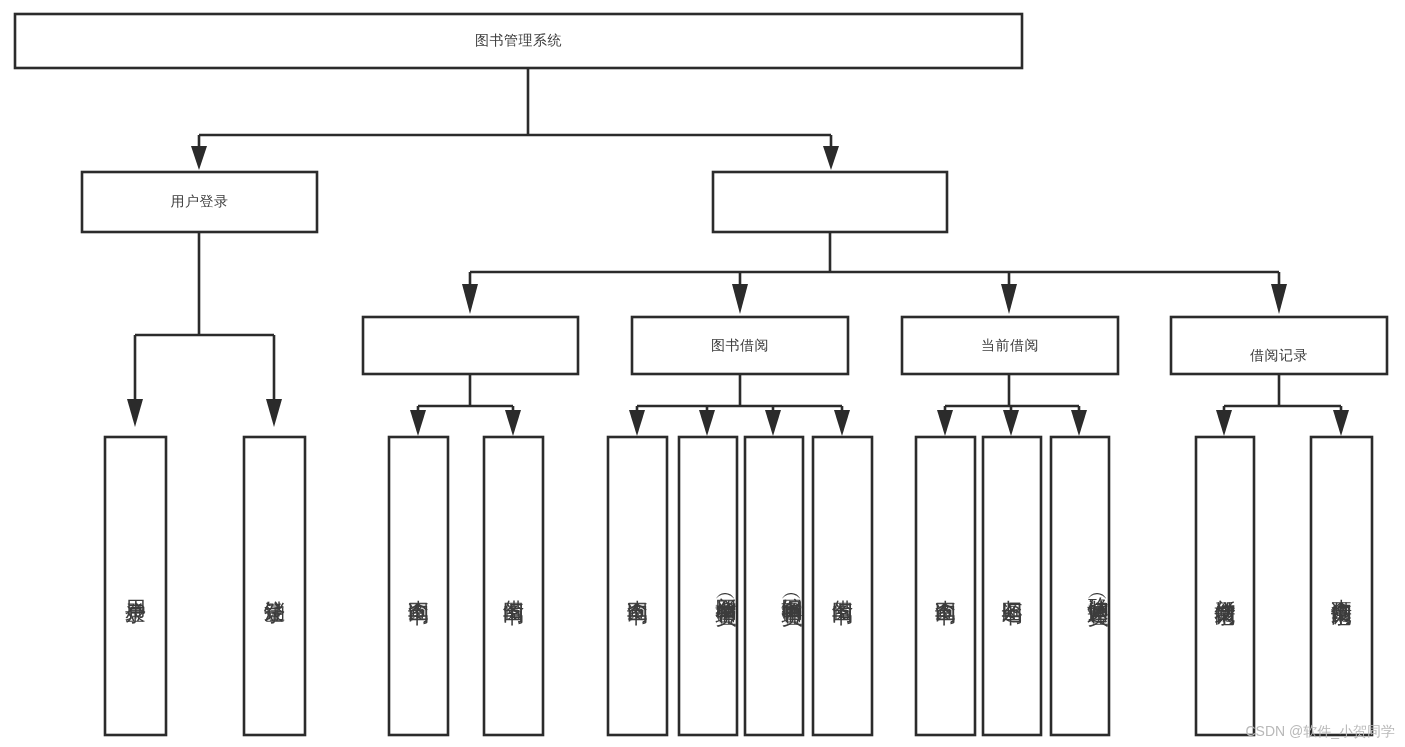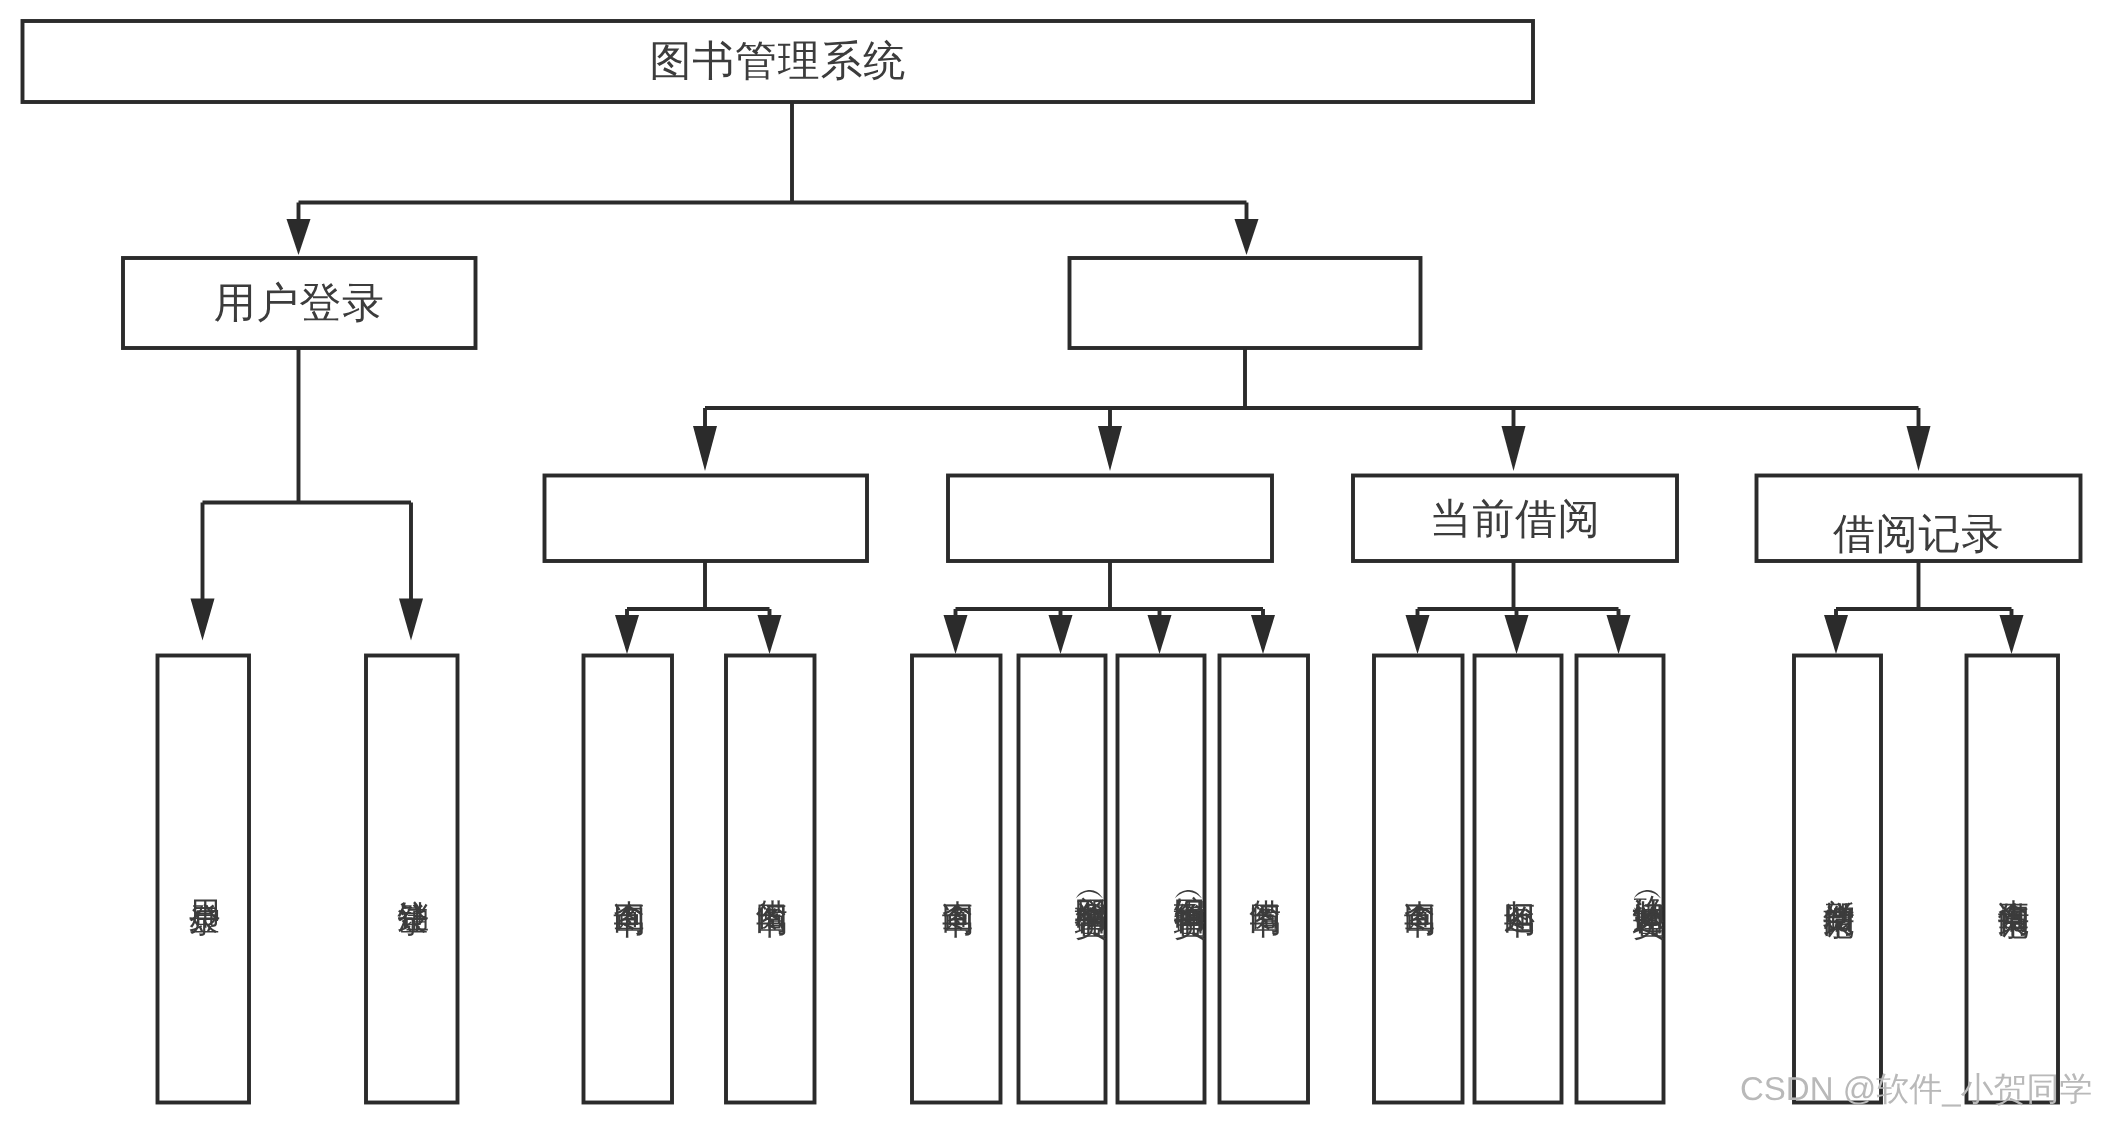"图书管理系统" .node-label { font-size: 28px -> 14px }
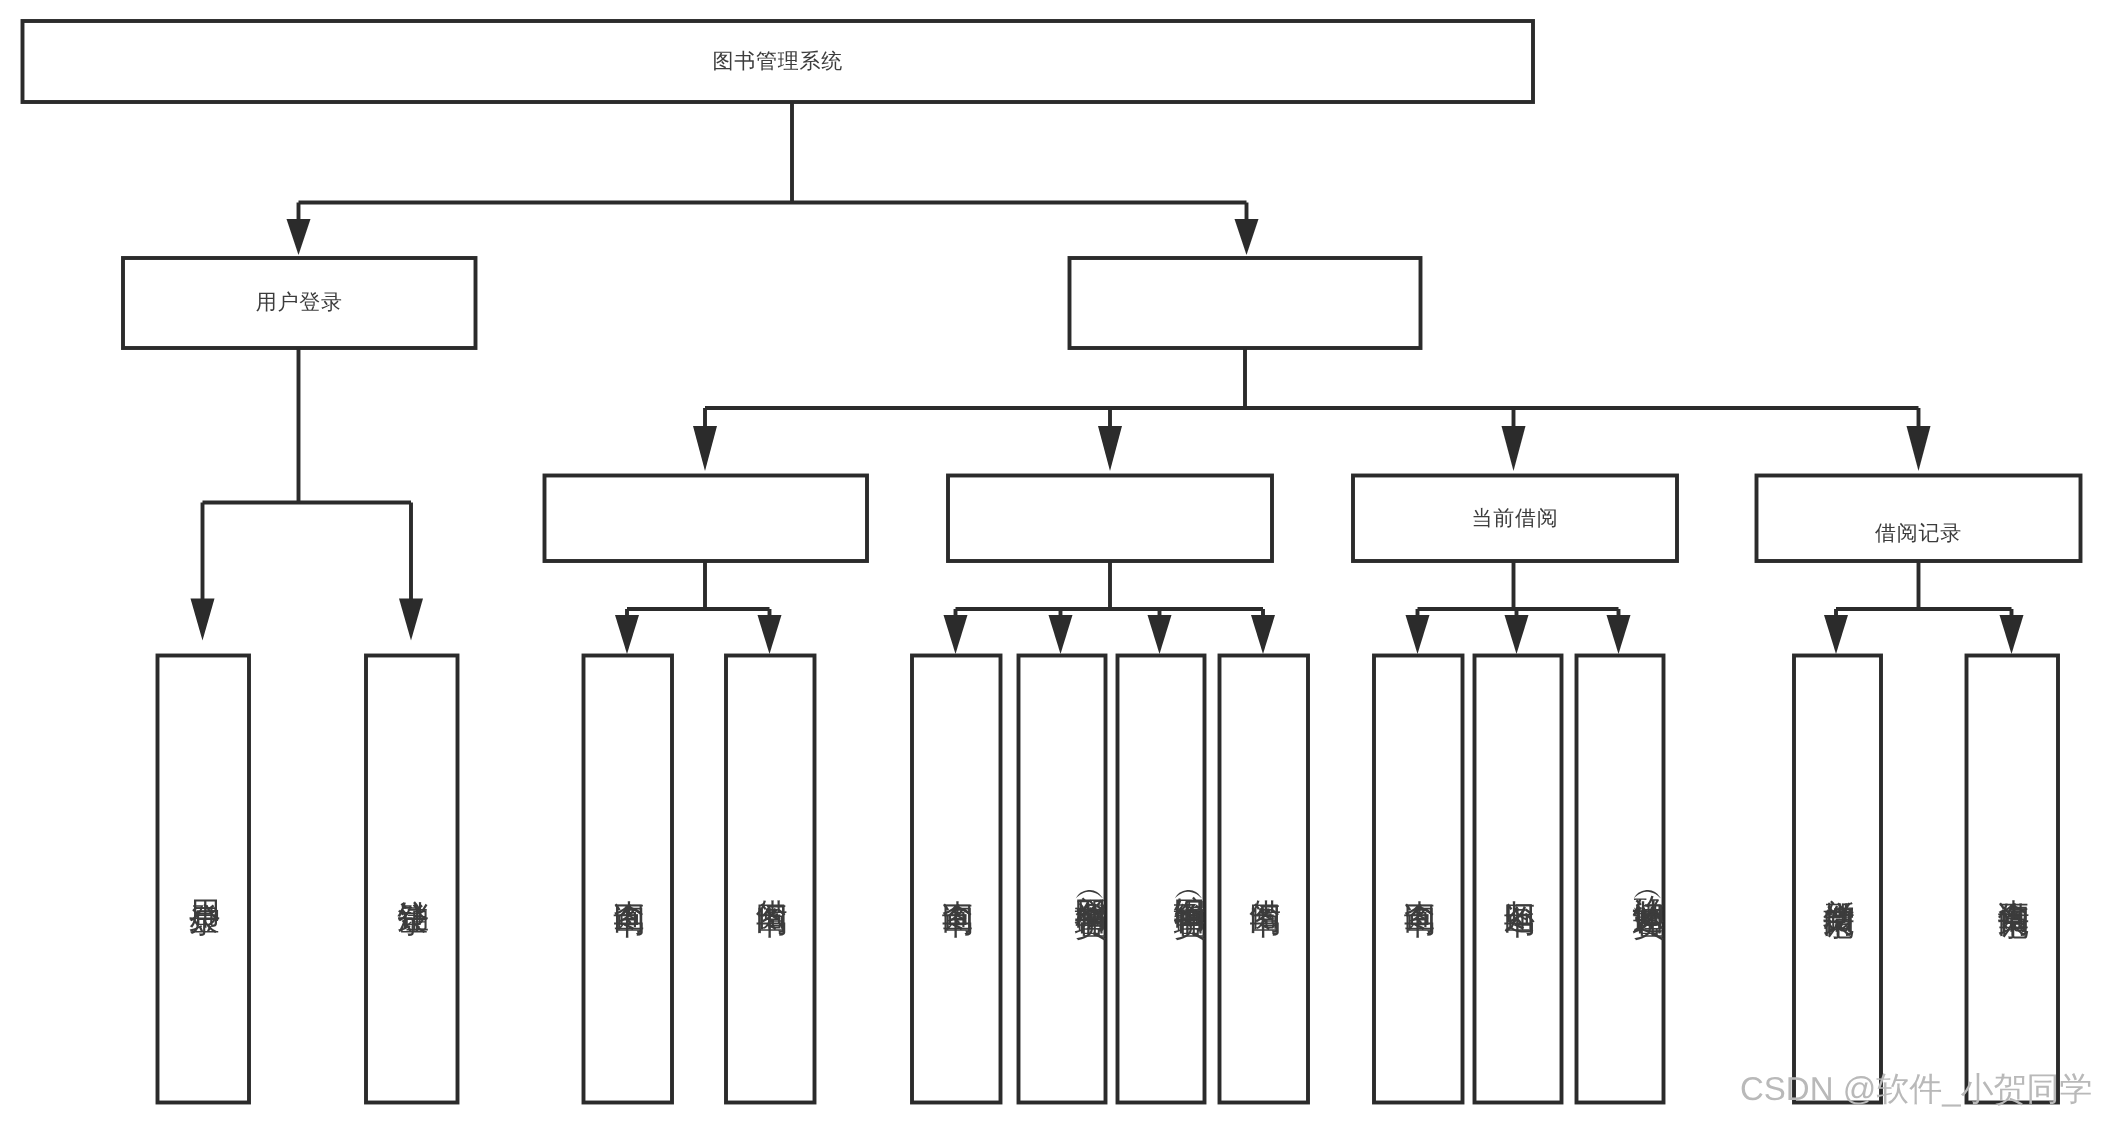"图书借阅" div.node-label { html: none -> <div>图书借阅</div> }
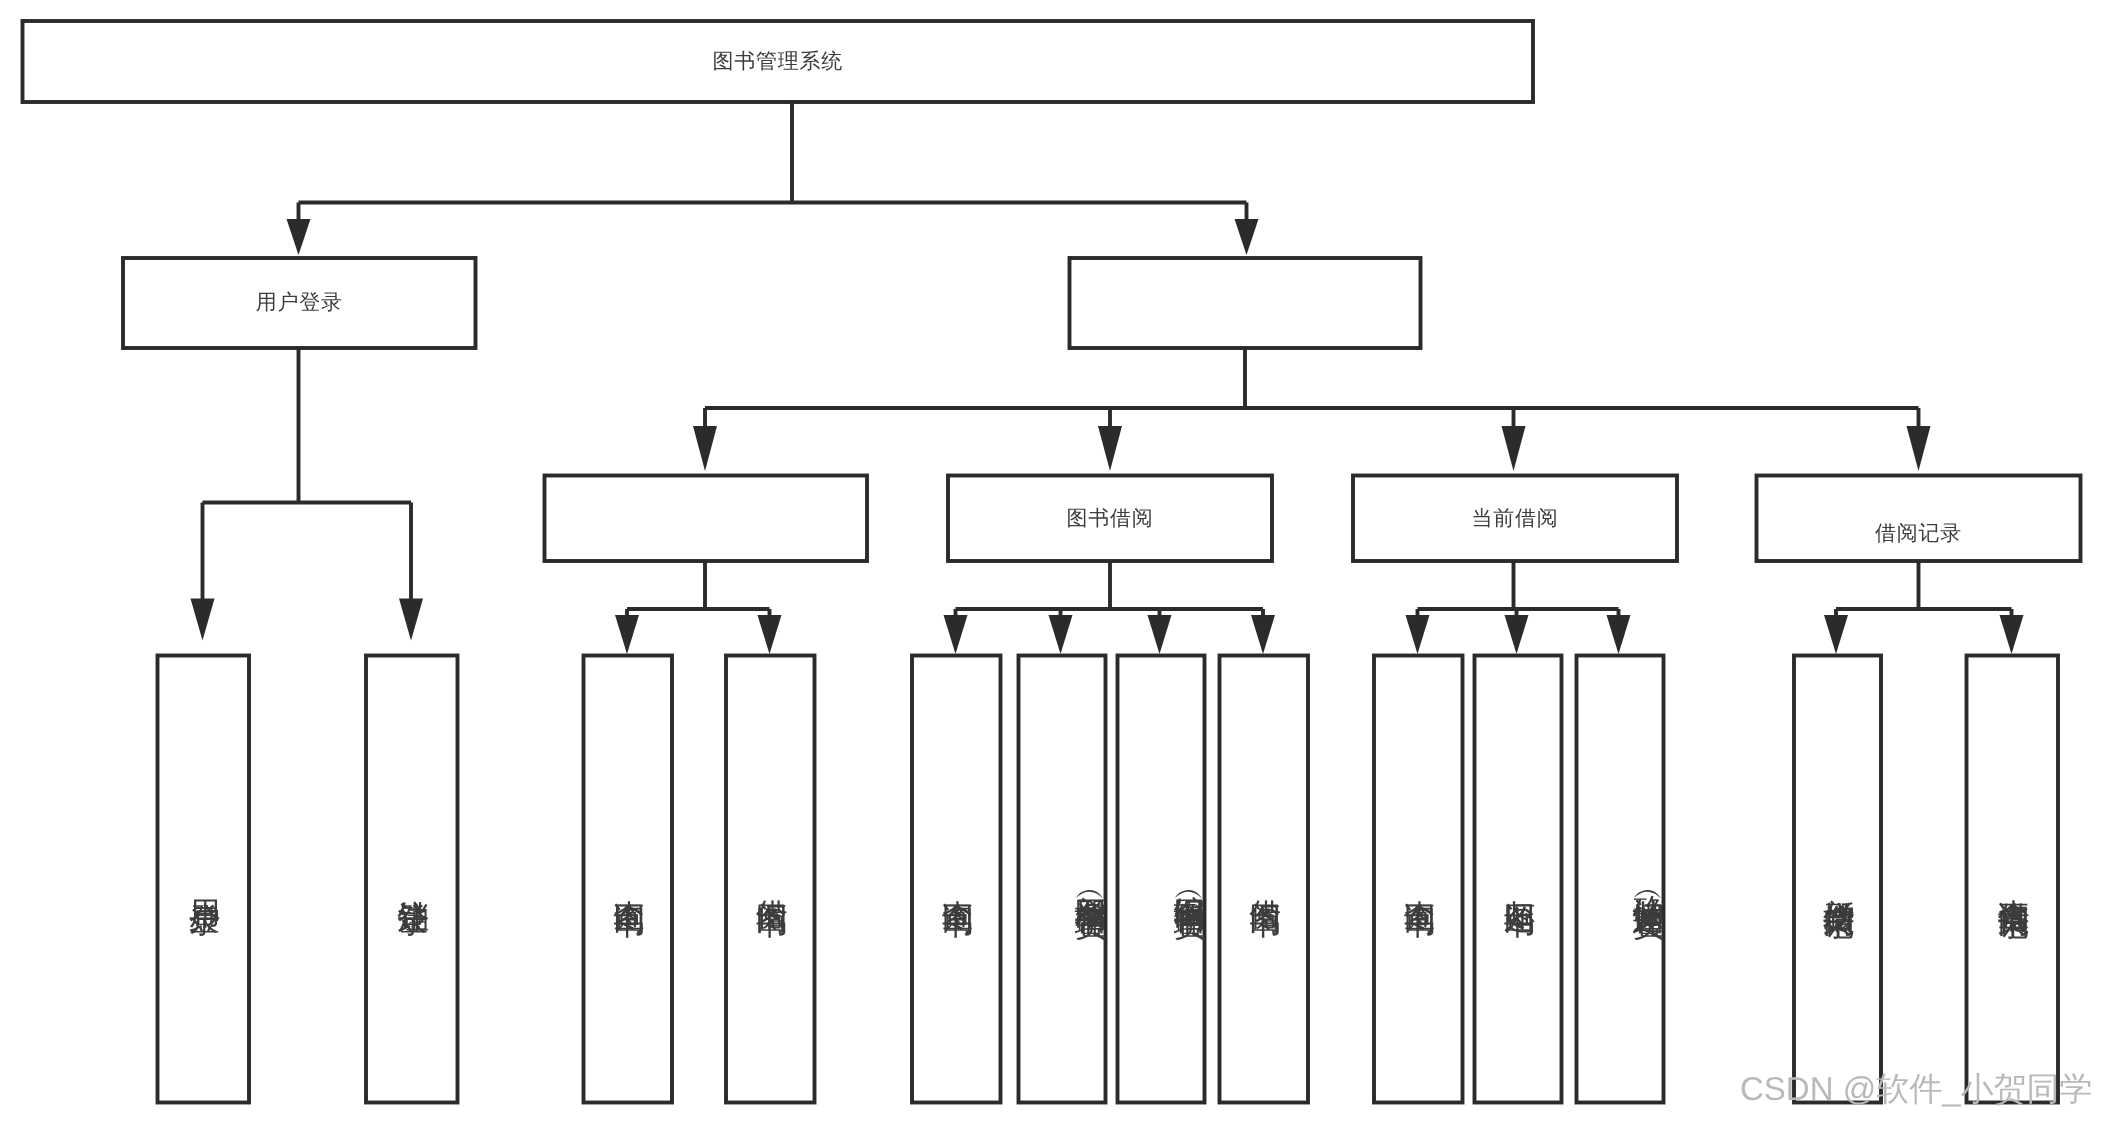"CSDN @软件_小贺同学" .watermark { font-size: 22px -> 14px }
